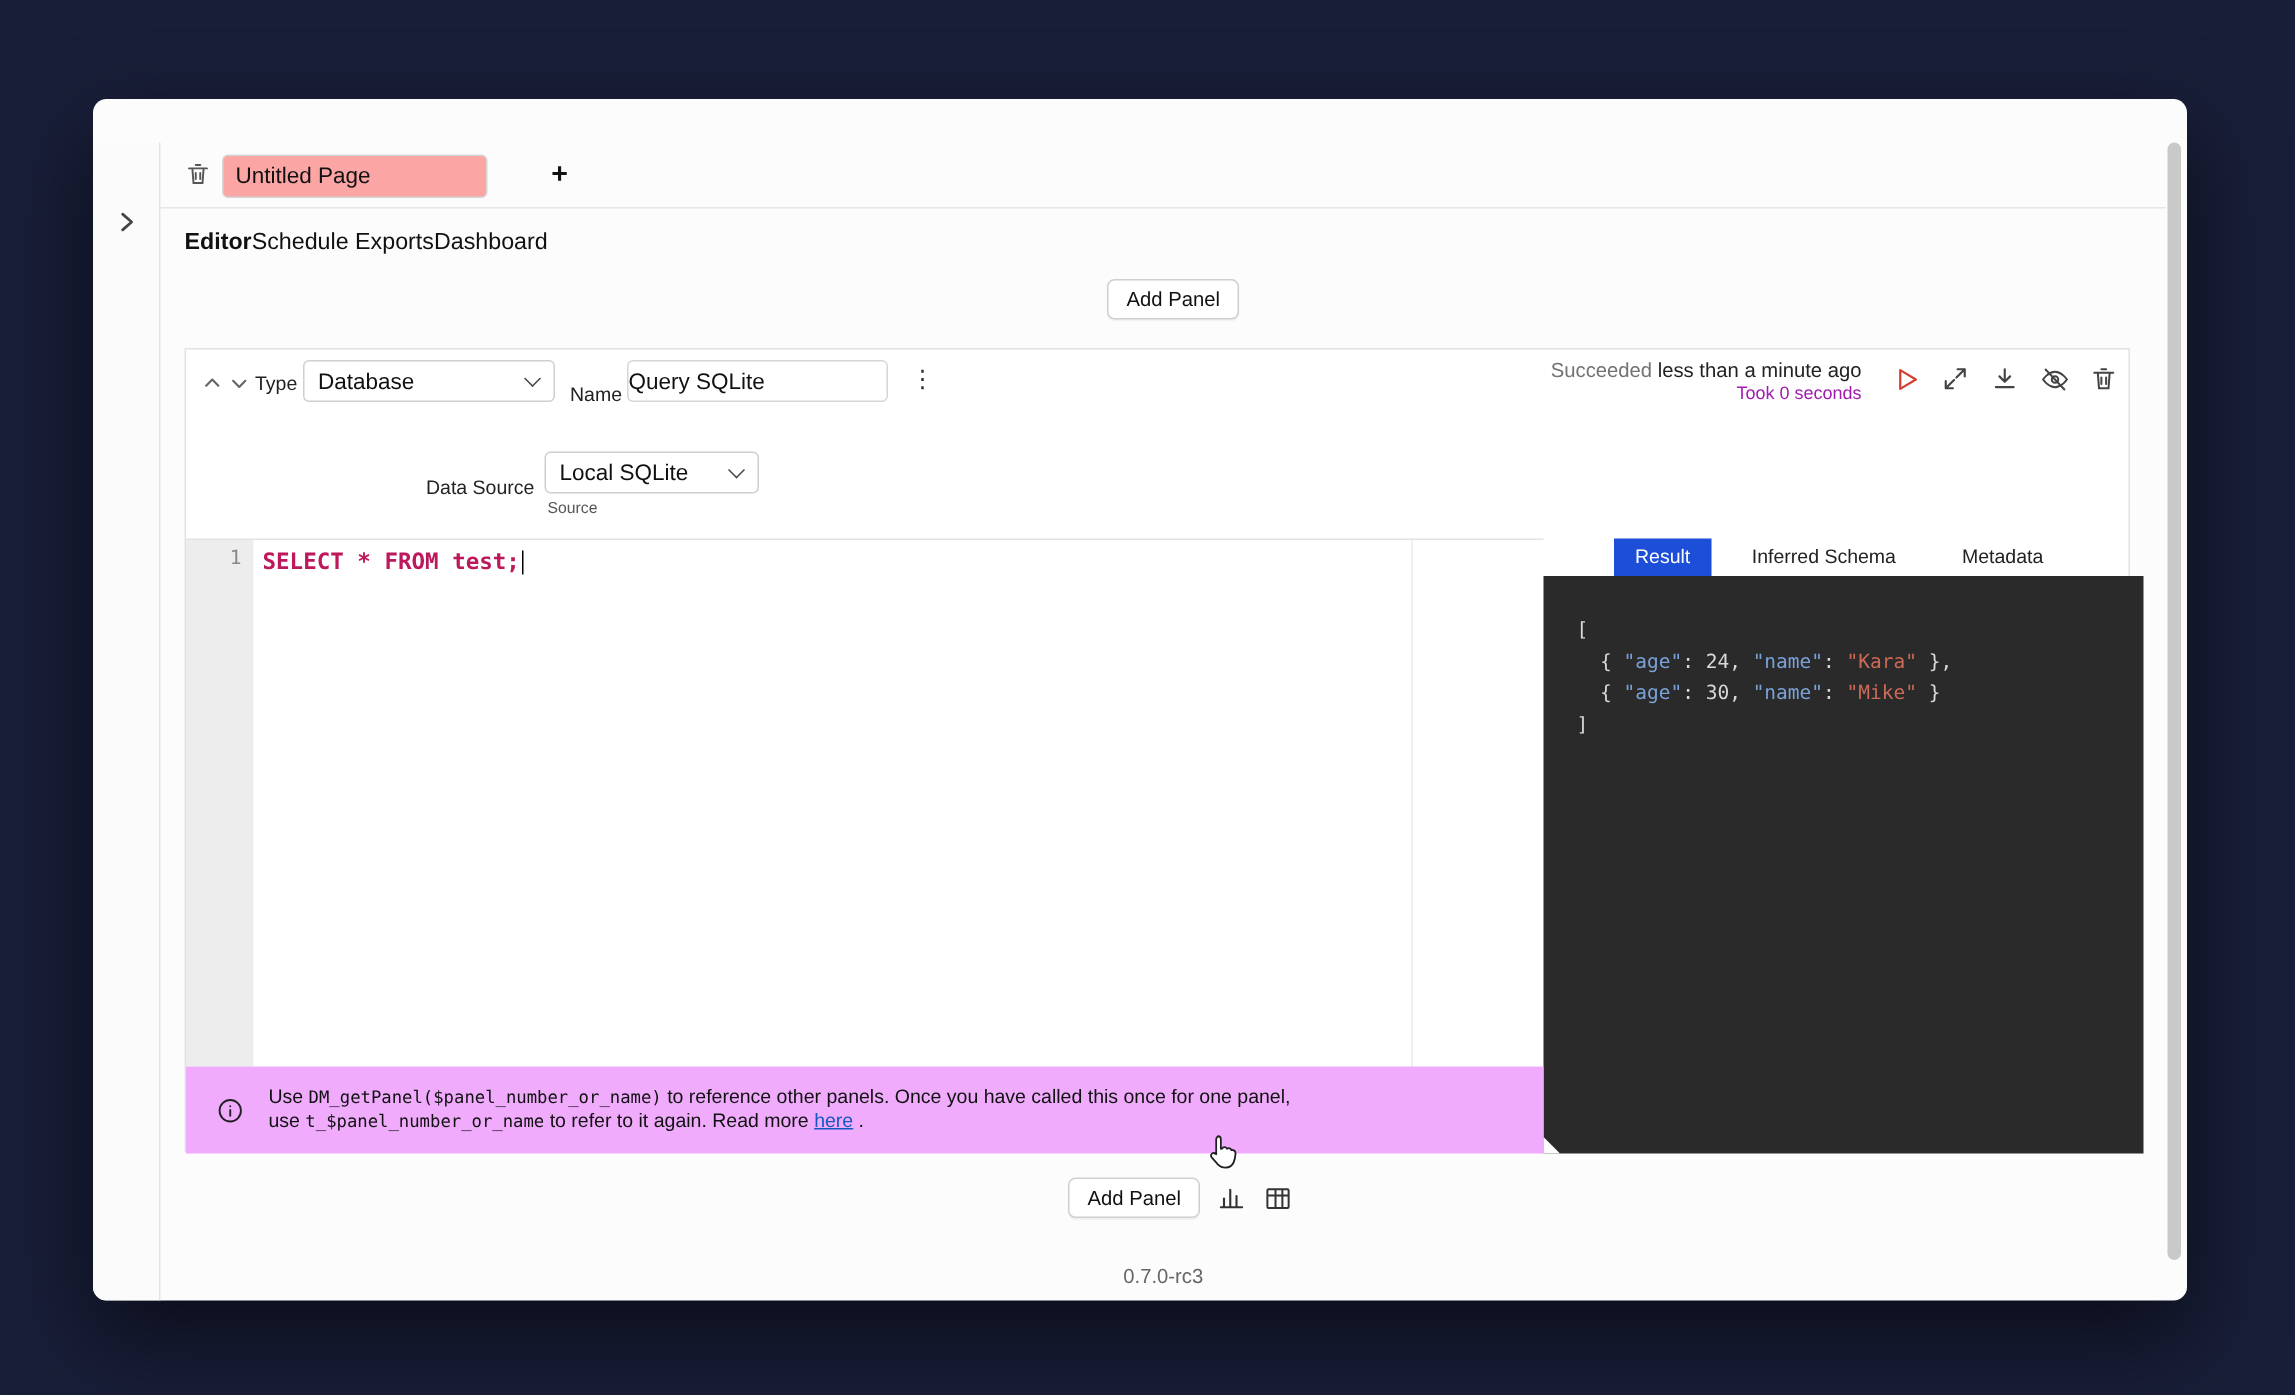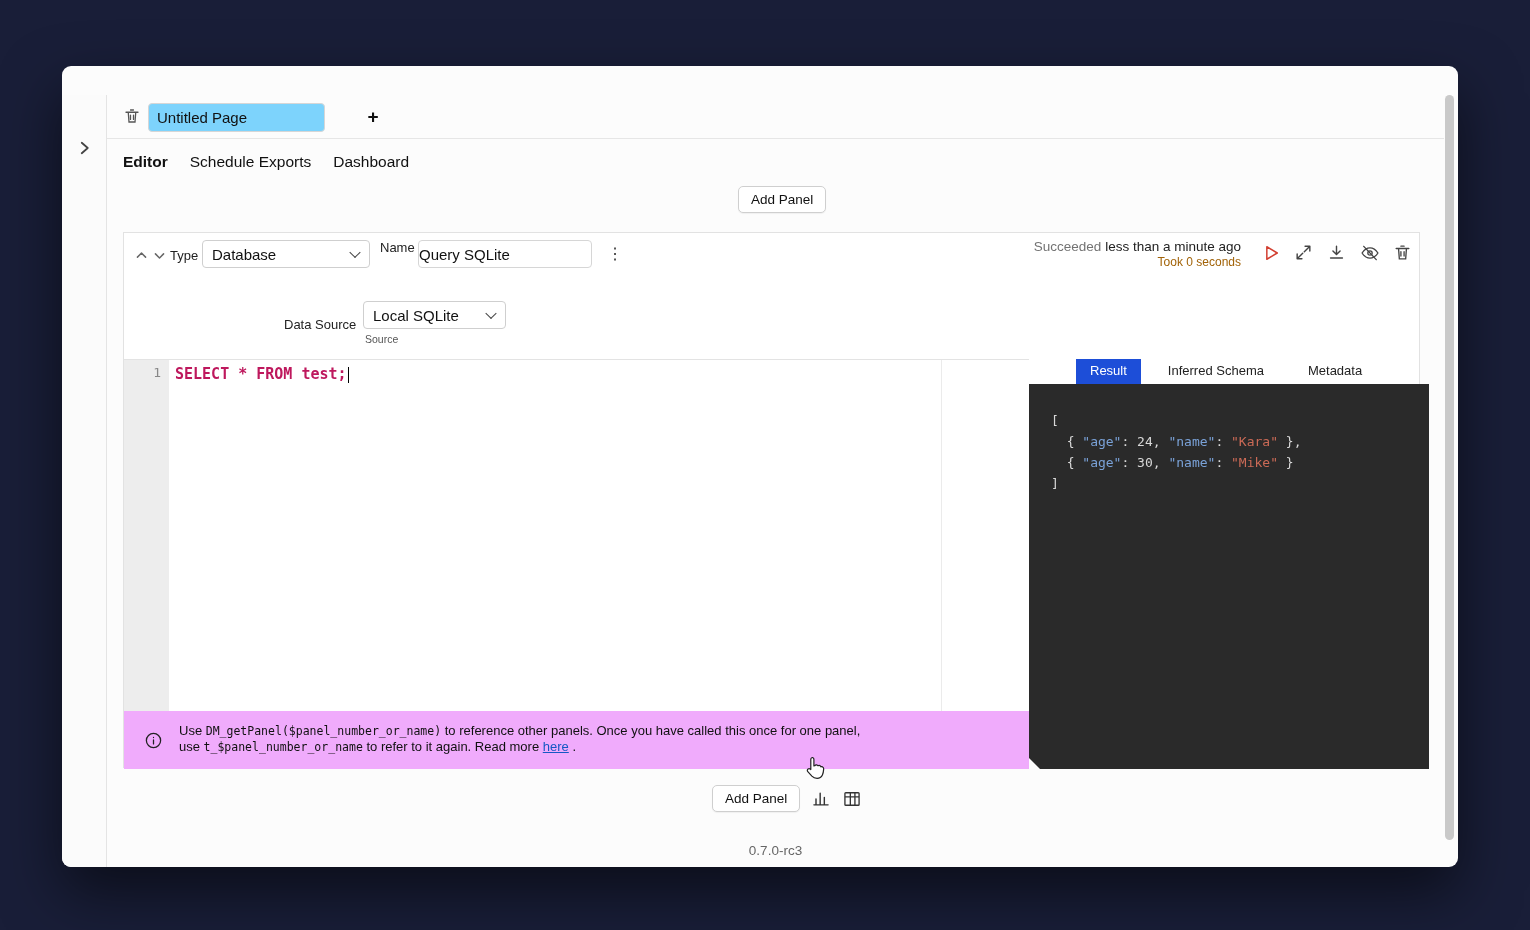"Untitled Page" .page-name-input { background: #7dd3fc -> #fca5a5 }
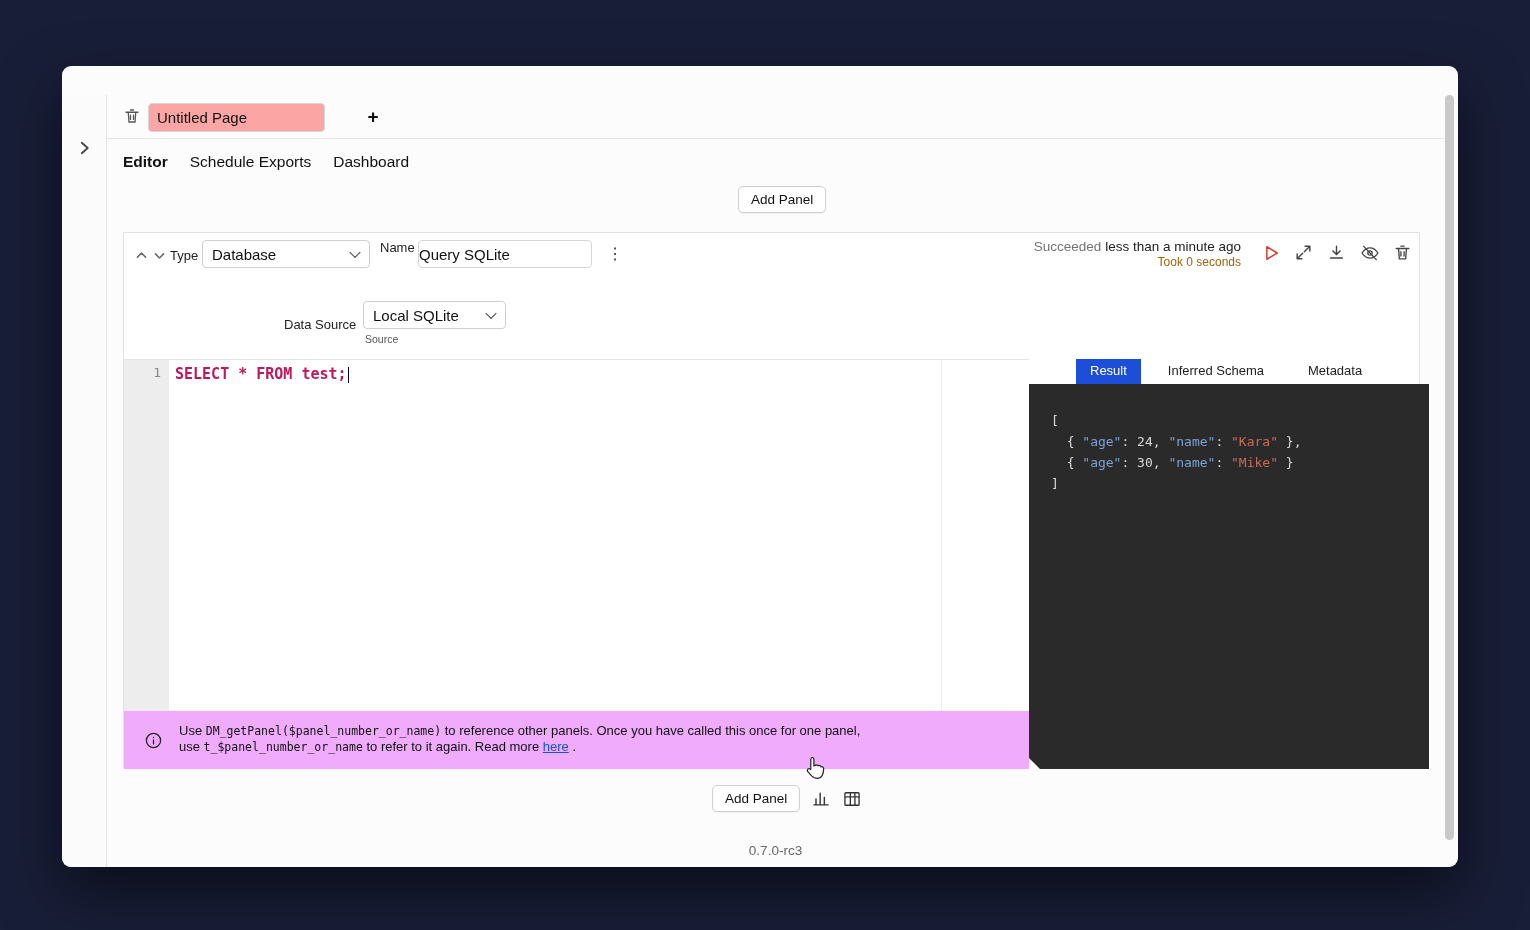"Editor" .navtabs { gap: 22px -> none }
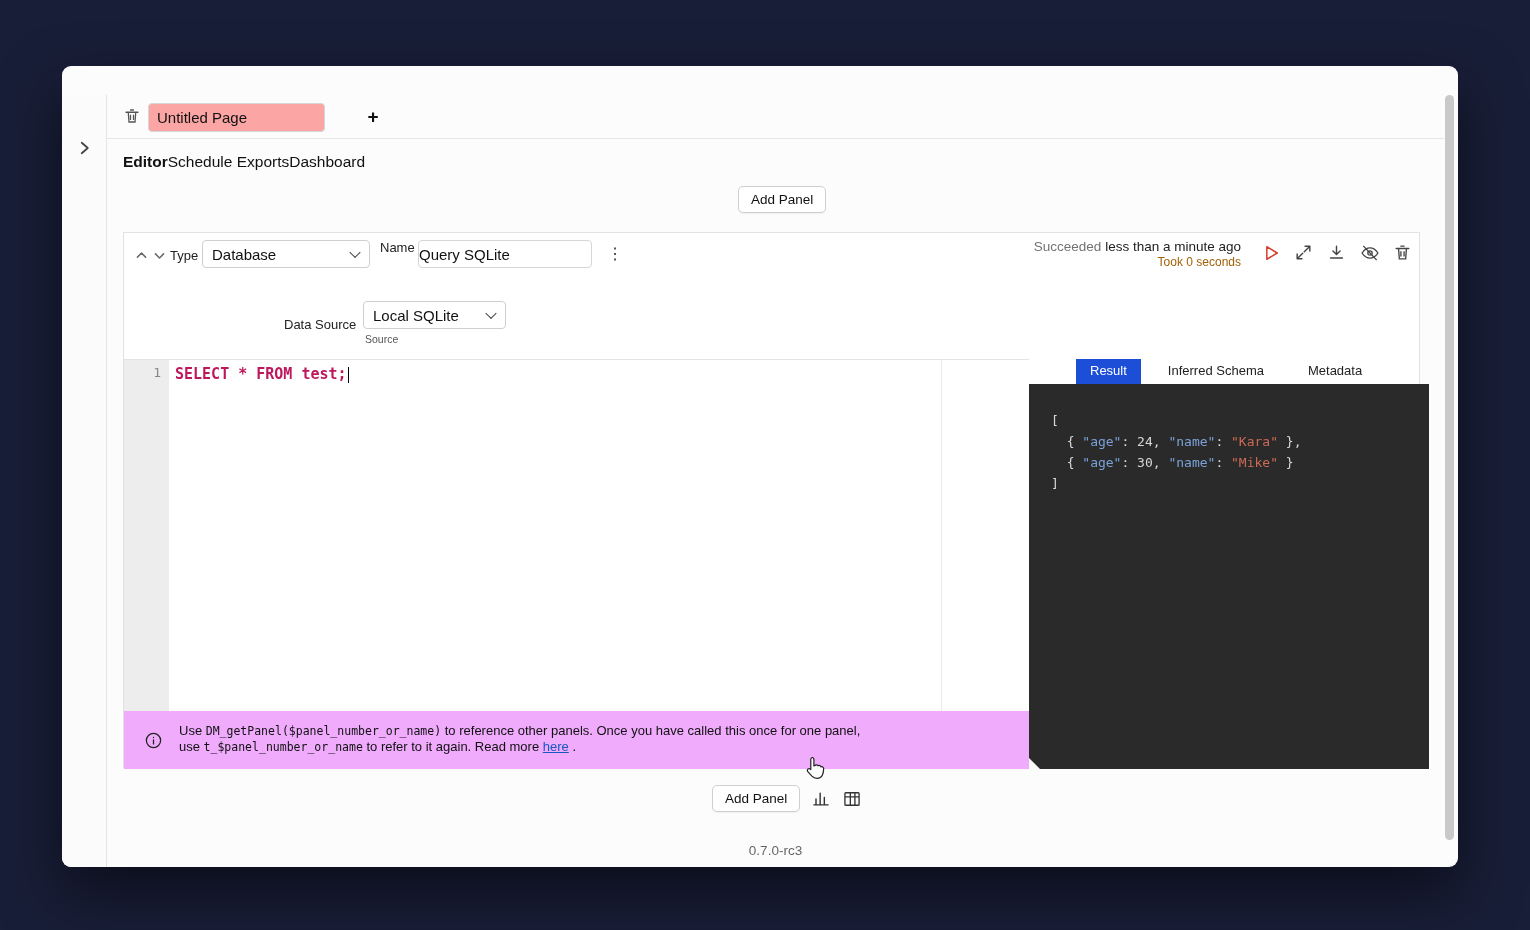"Name" .name-label { top: 7px -> 22px }
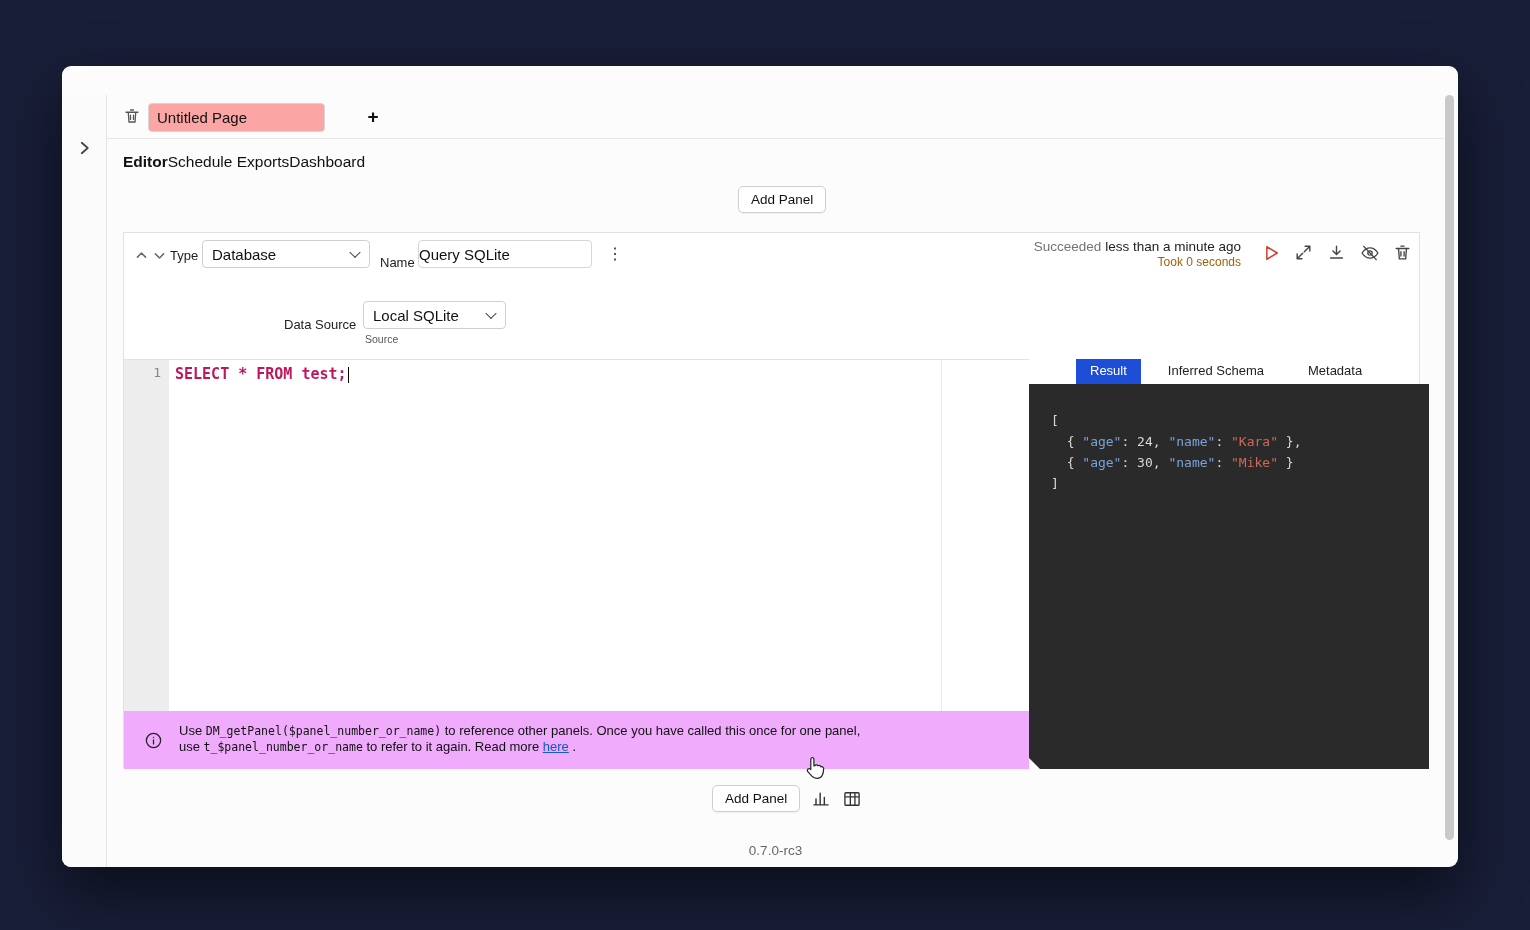"Took 0 seconds" .status-line2 { color: #a16207 -> #a21caf }
